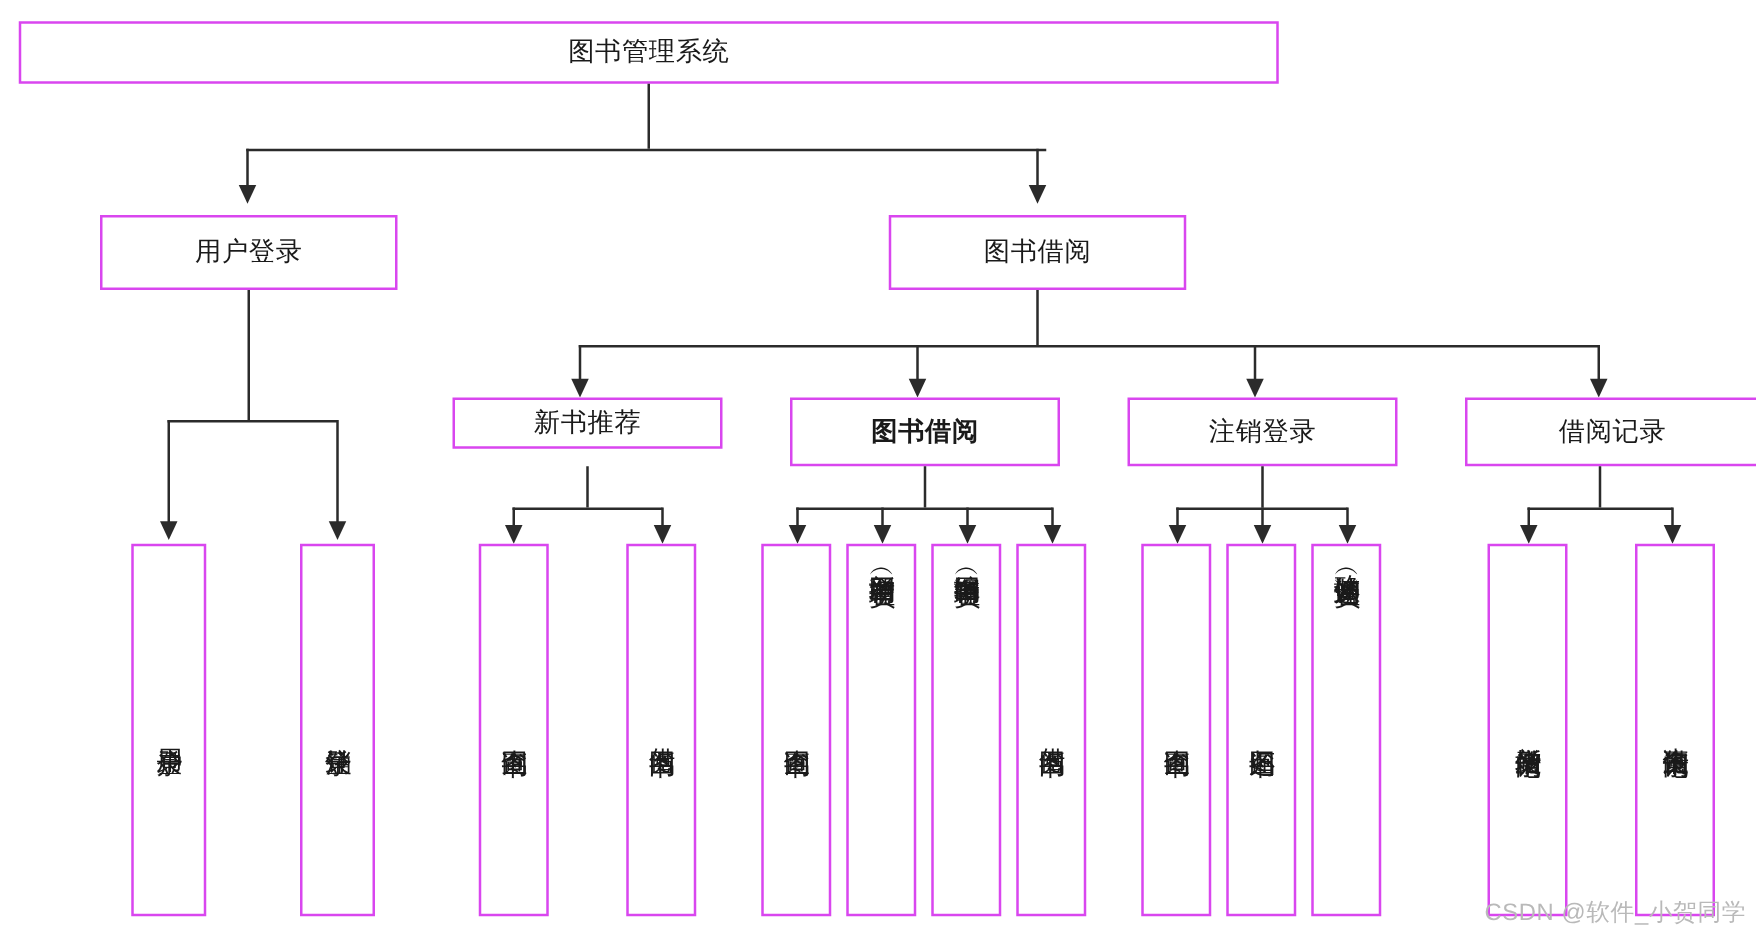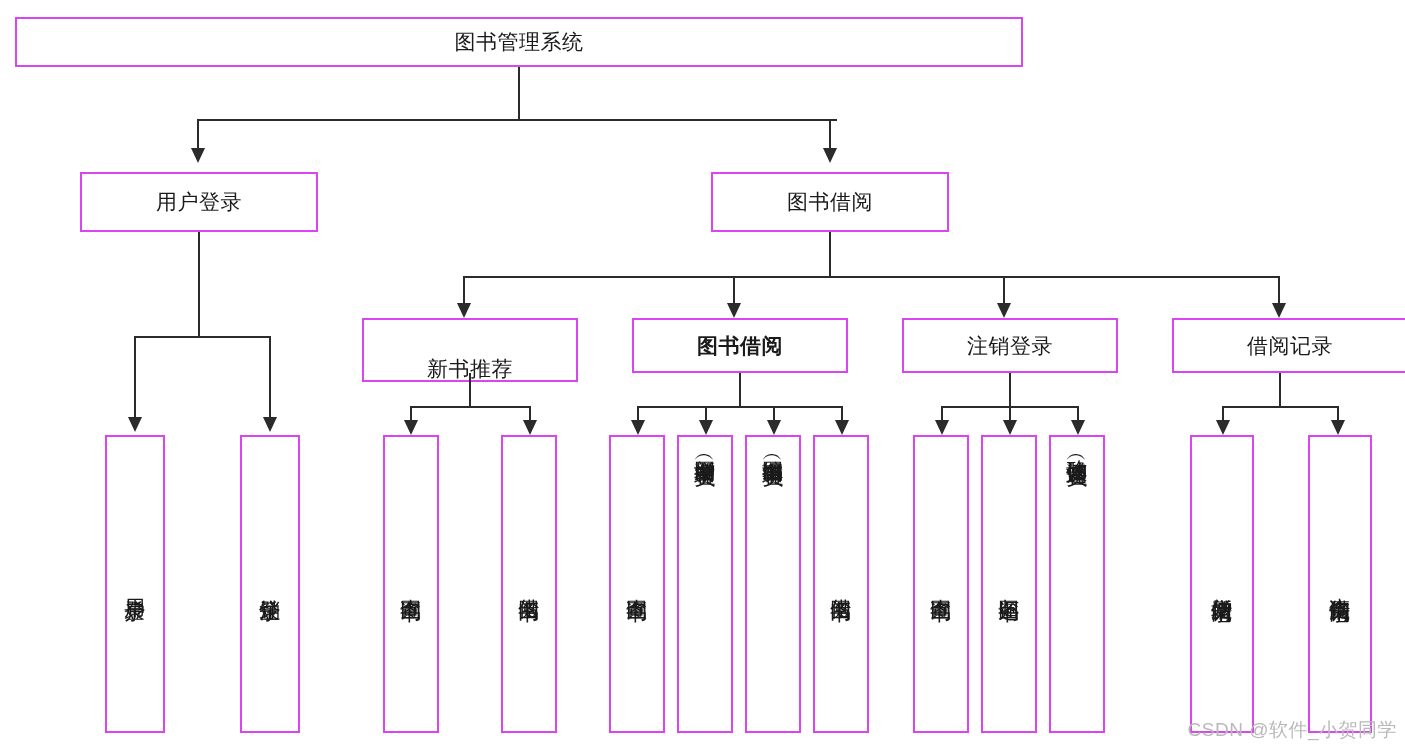"新书推荐" div.node { align-items: flex-end -> none; height: 64px -> 41px }
